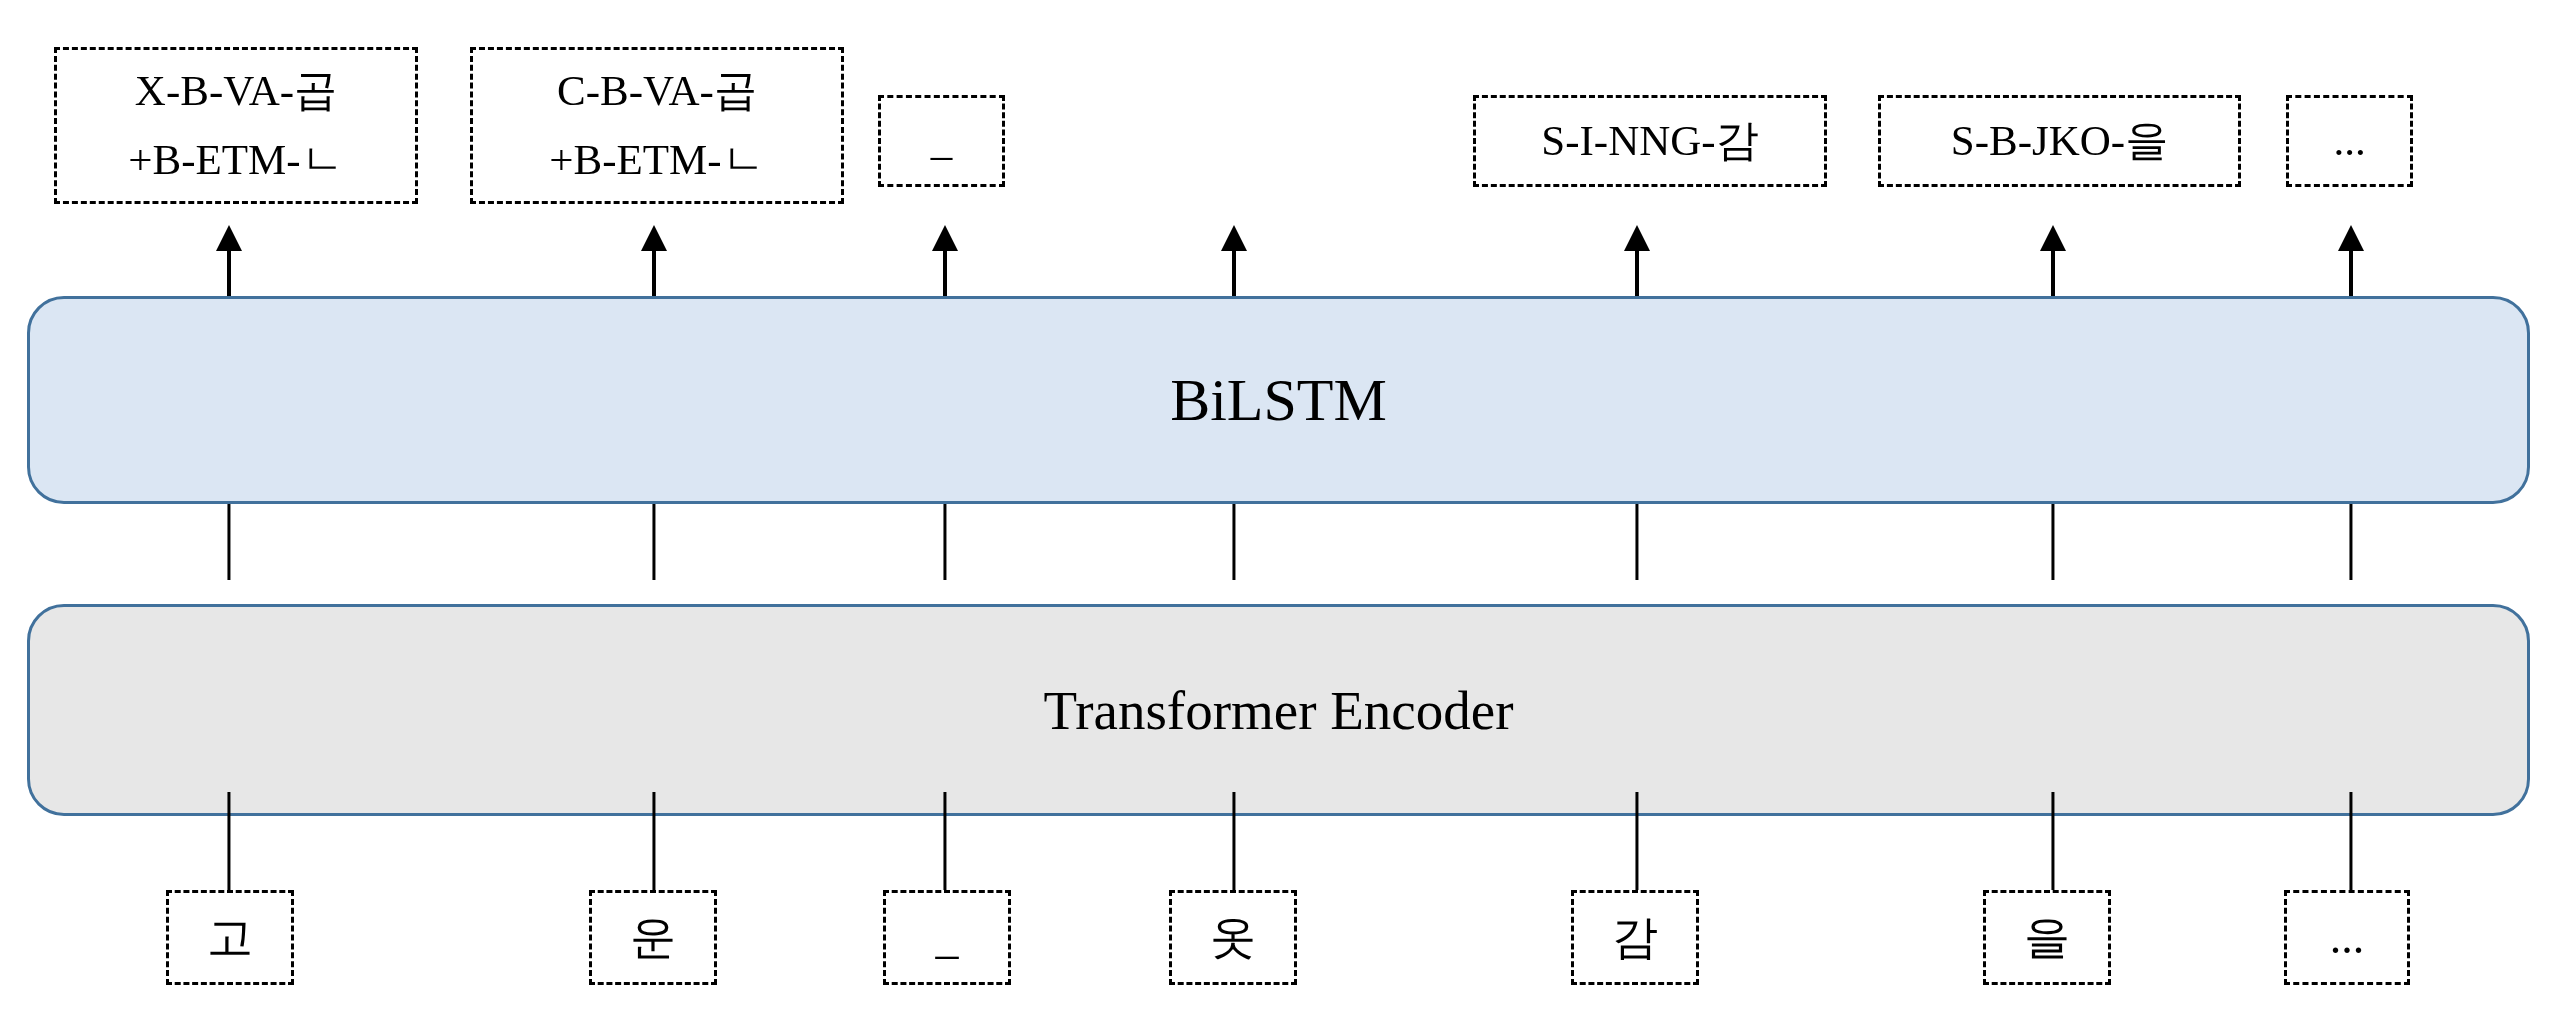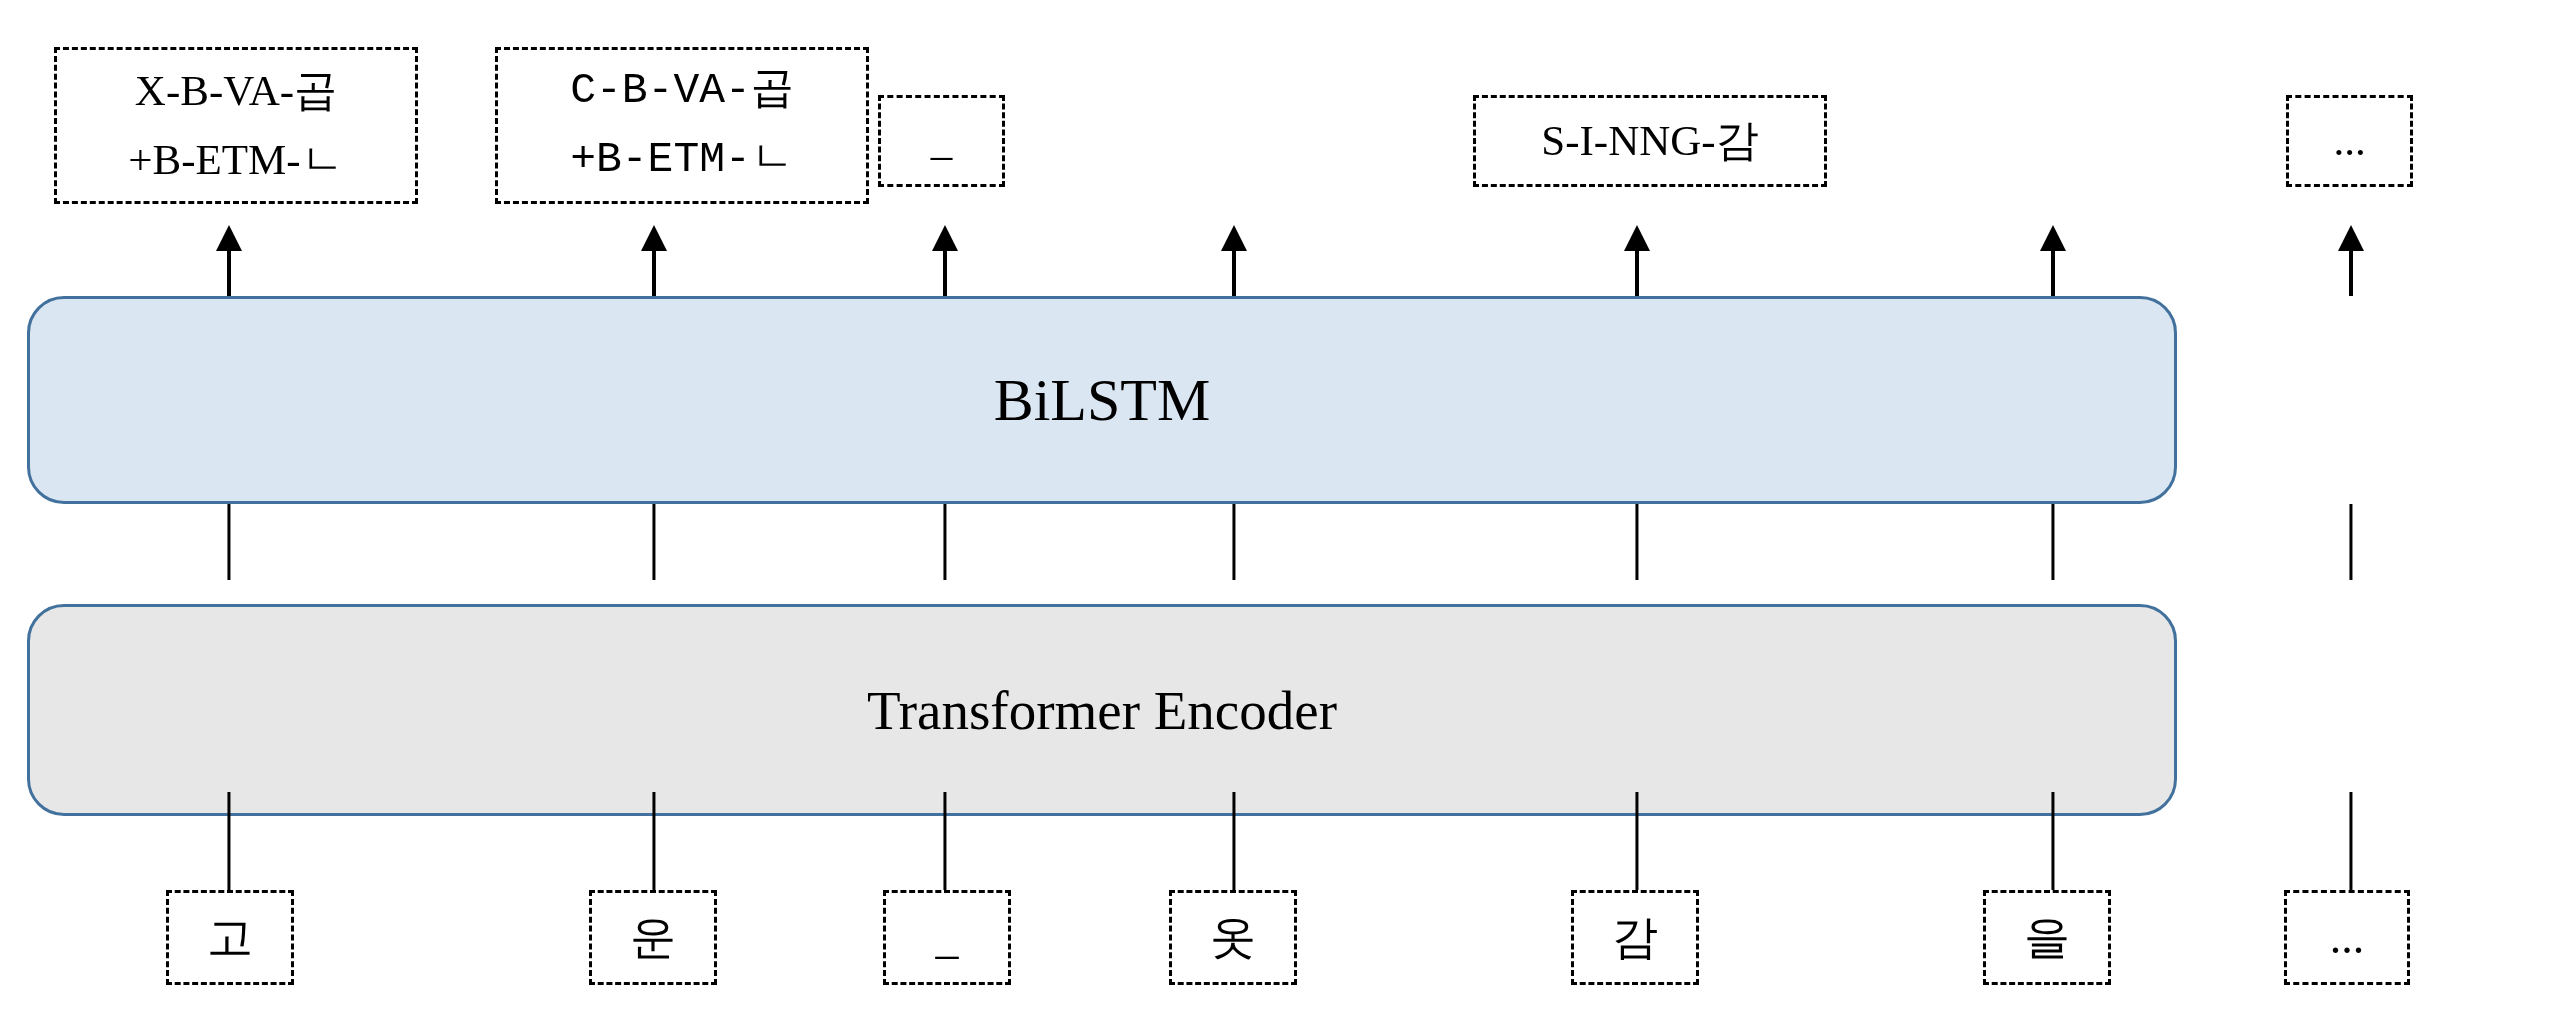"C-B-VA-곱" .t2 { font-family: Liberation Mono, monospace -> none; left: 495px -> 470px }
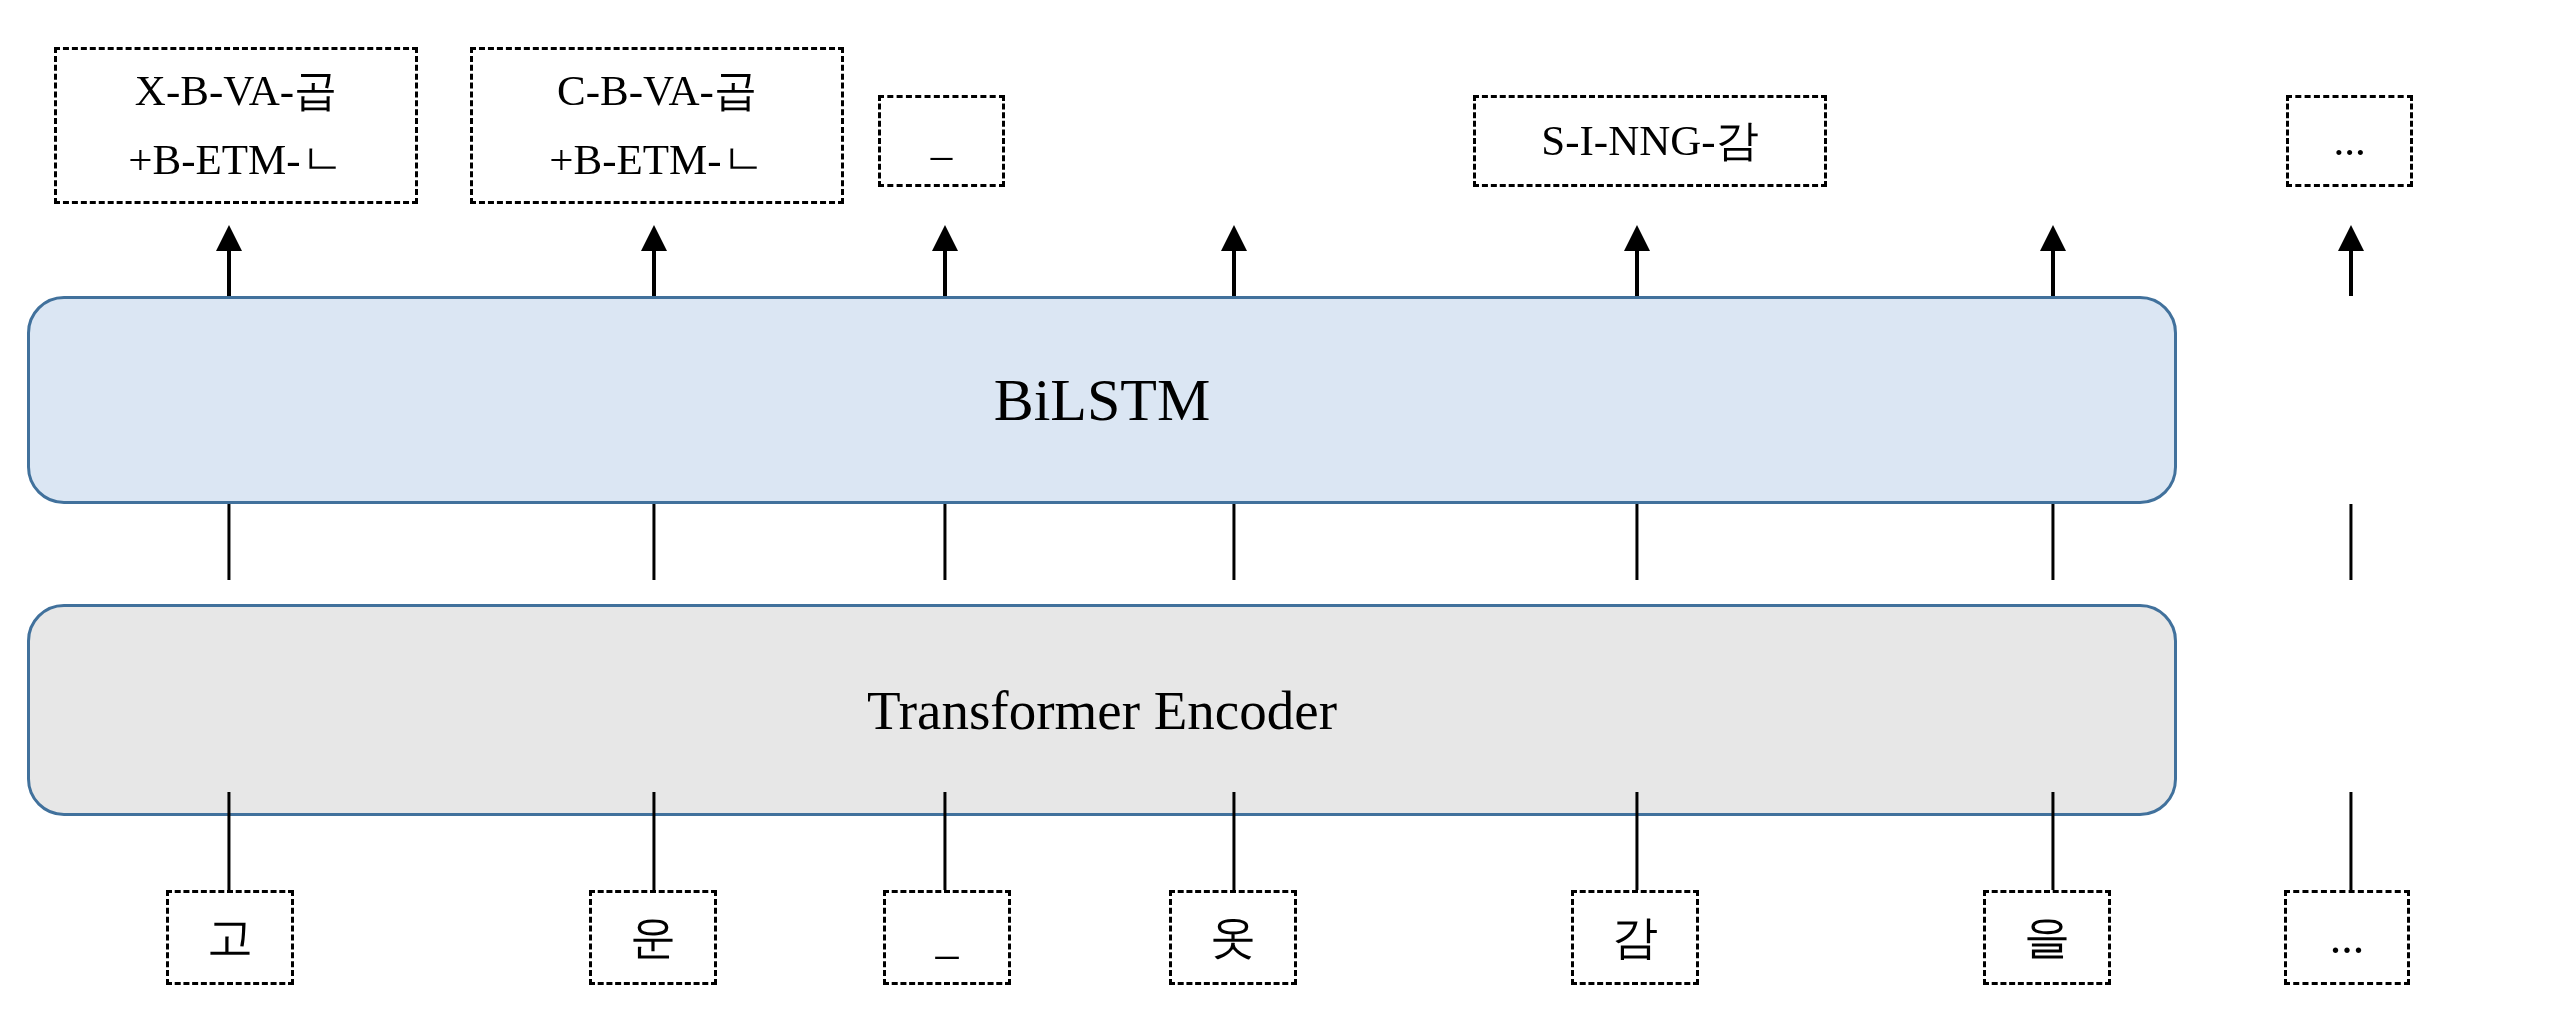"S-B-JKO-을" div.dashed-box { html: none -> <div><span>S-B-JKO-을</span></div> }
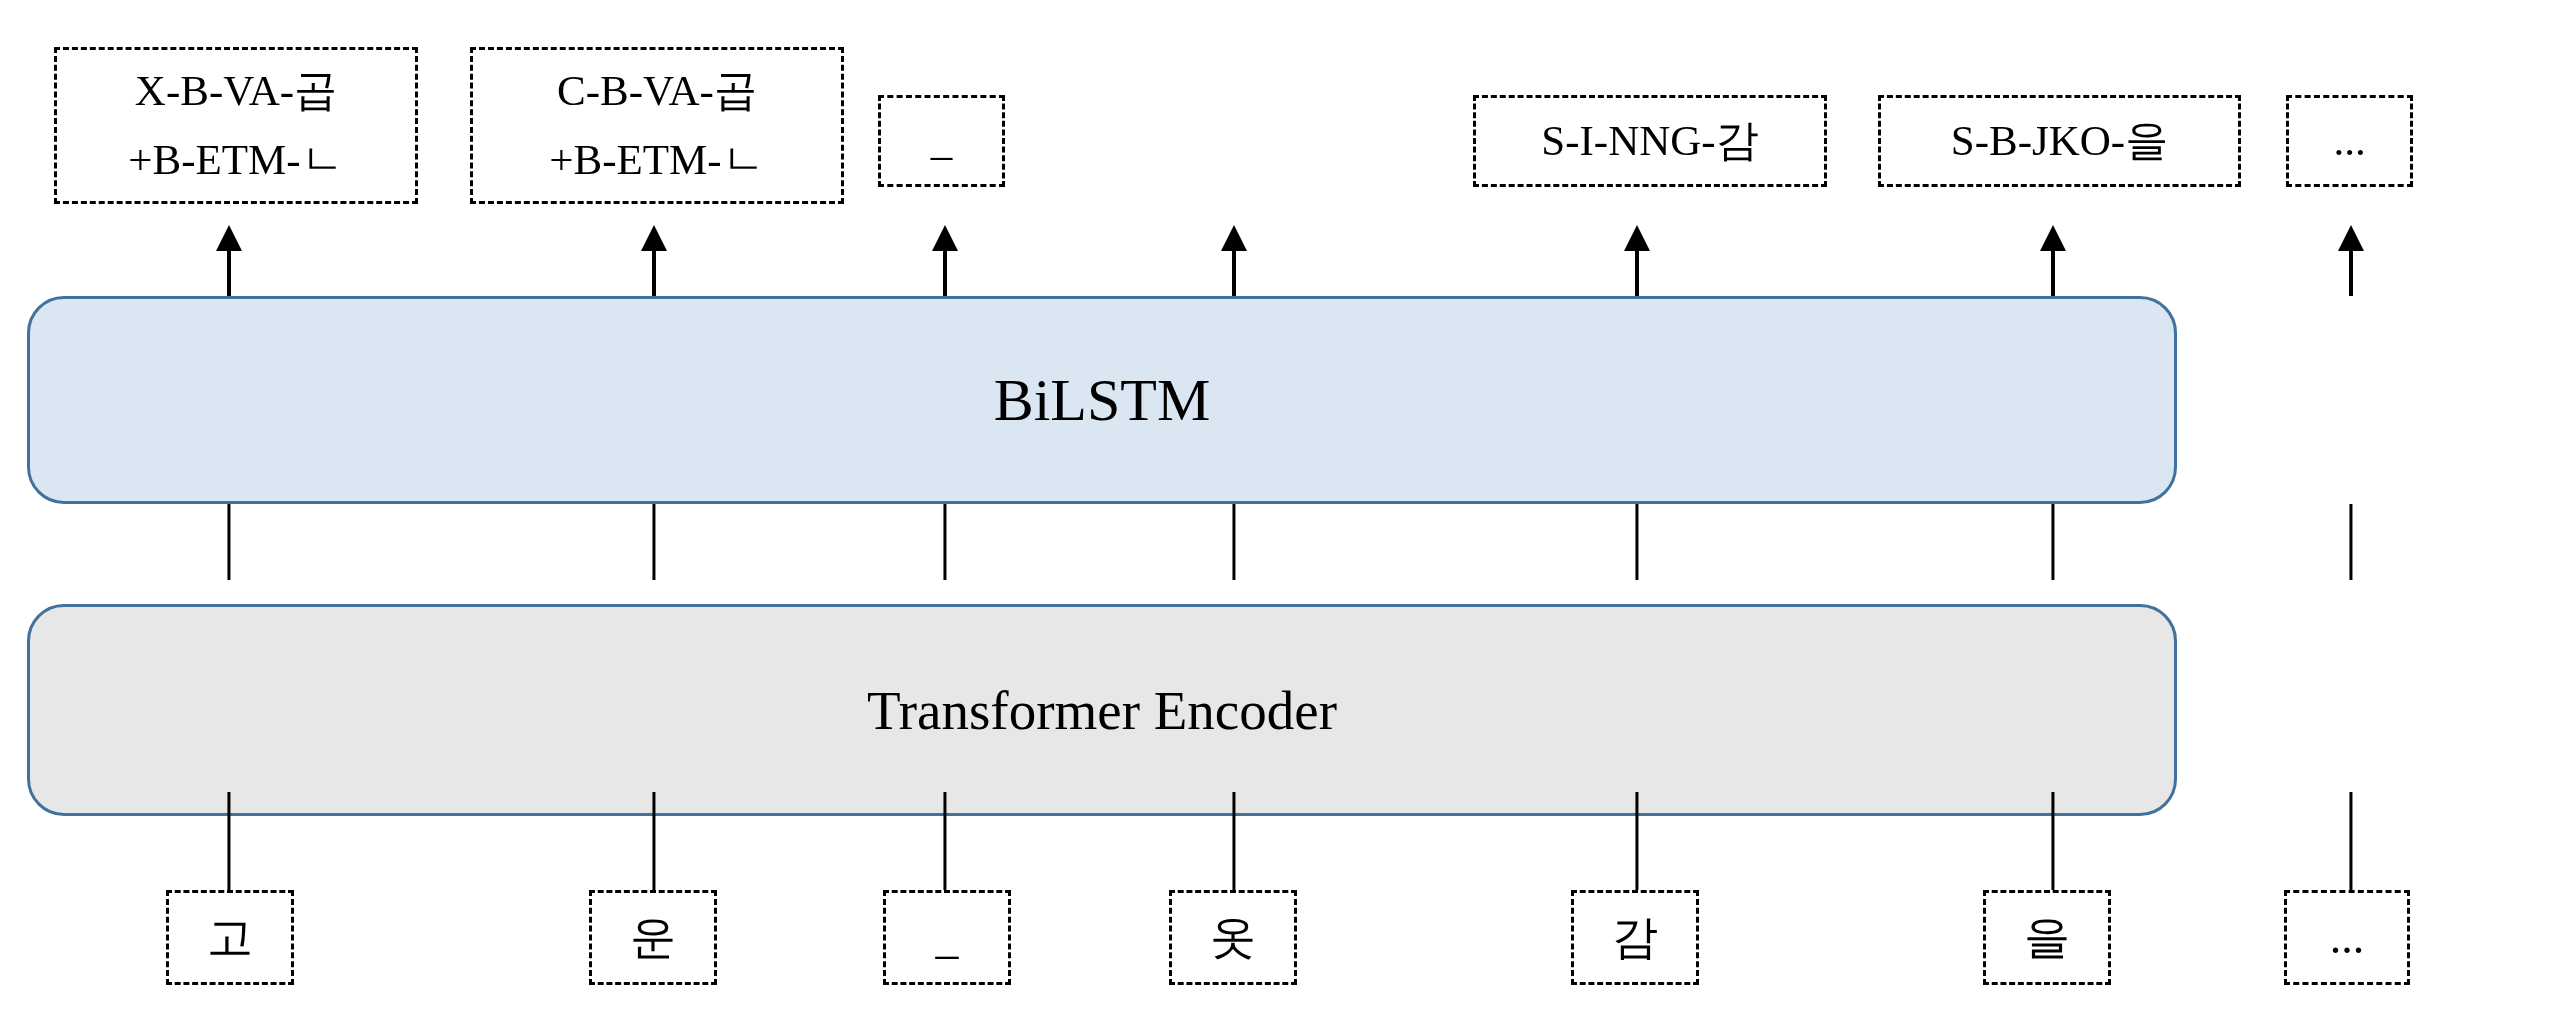"BiLSTM" .block { width: 2150px -> 2503px }
